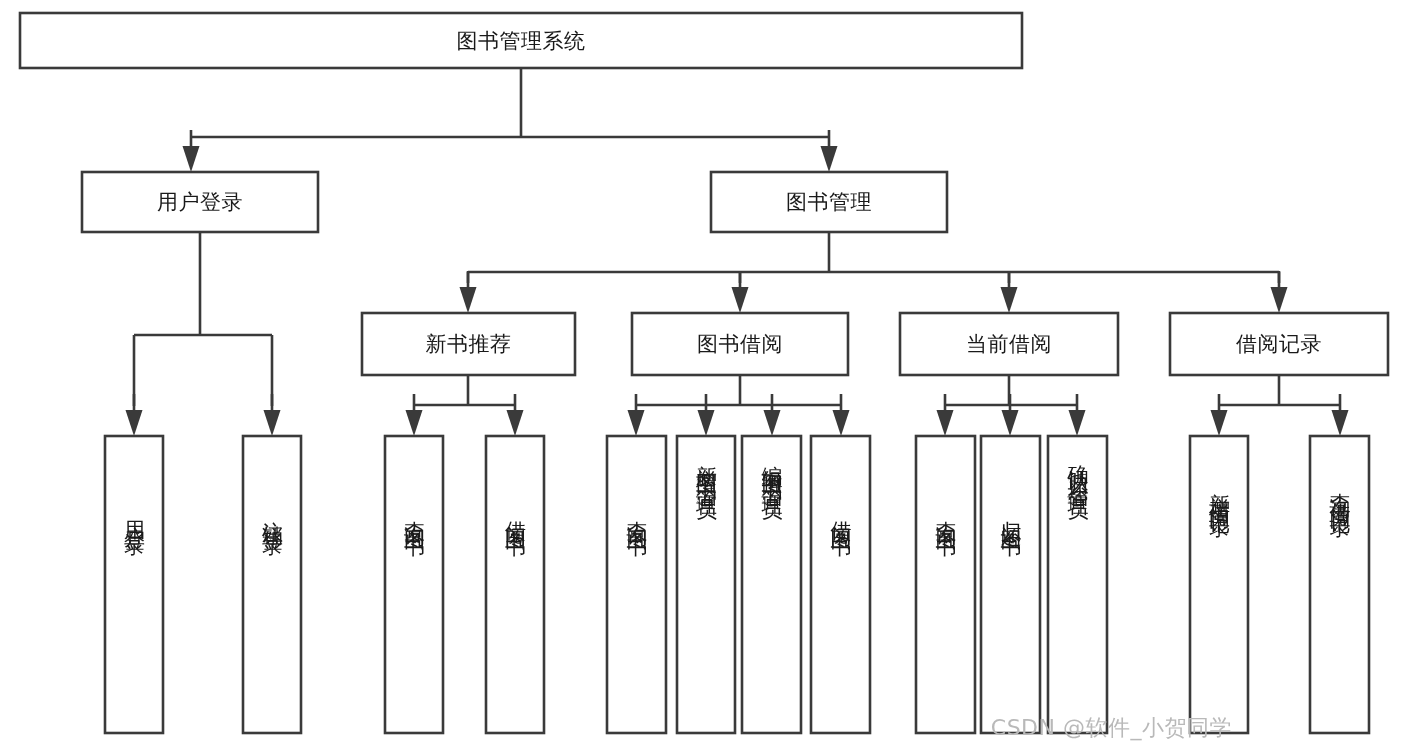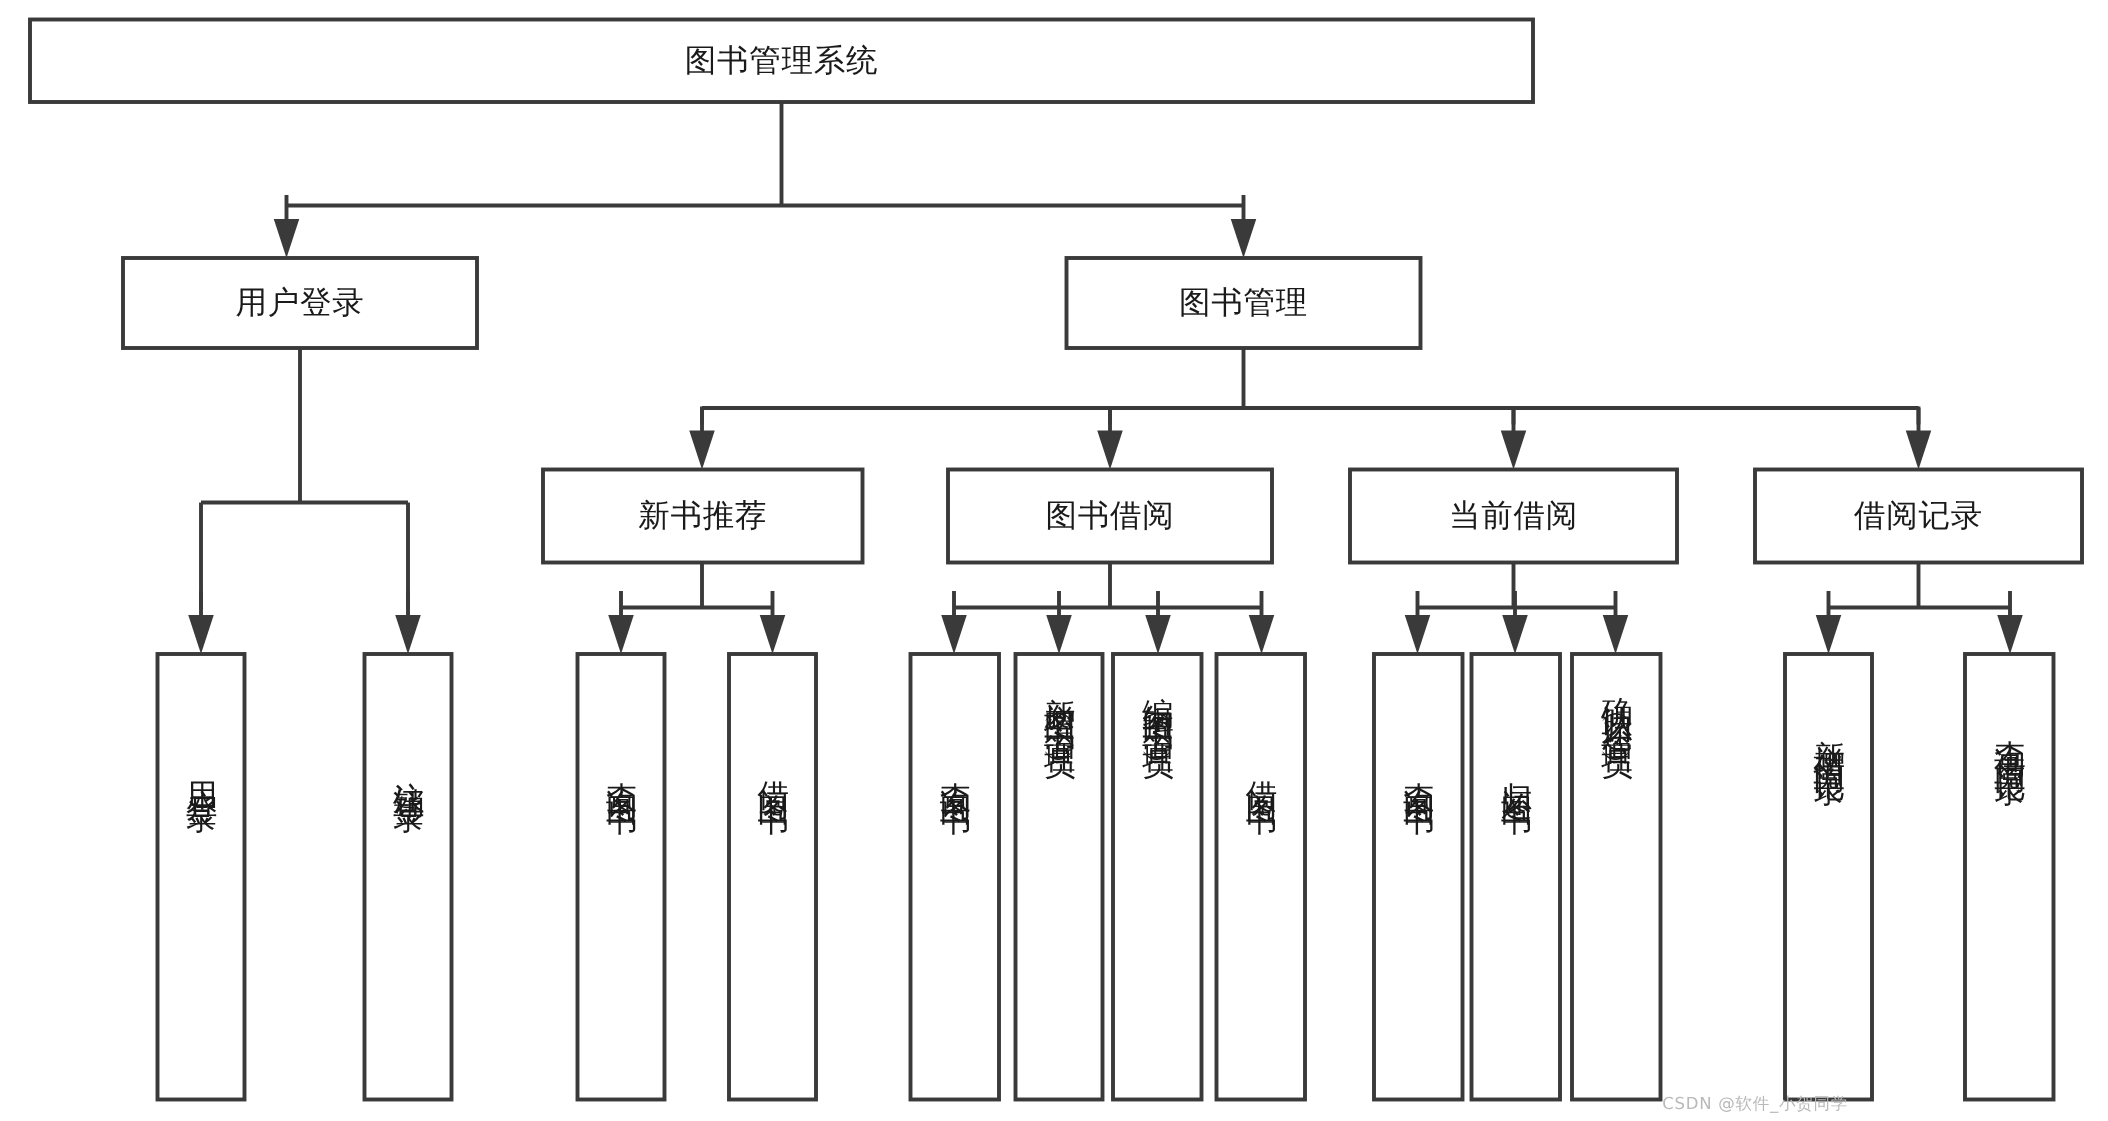"CSDN @软件_小贺同学" .watermark { font-size: 11px -> 22px }
